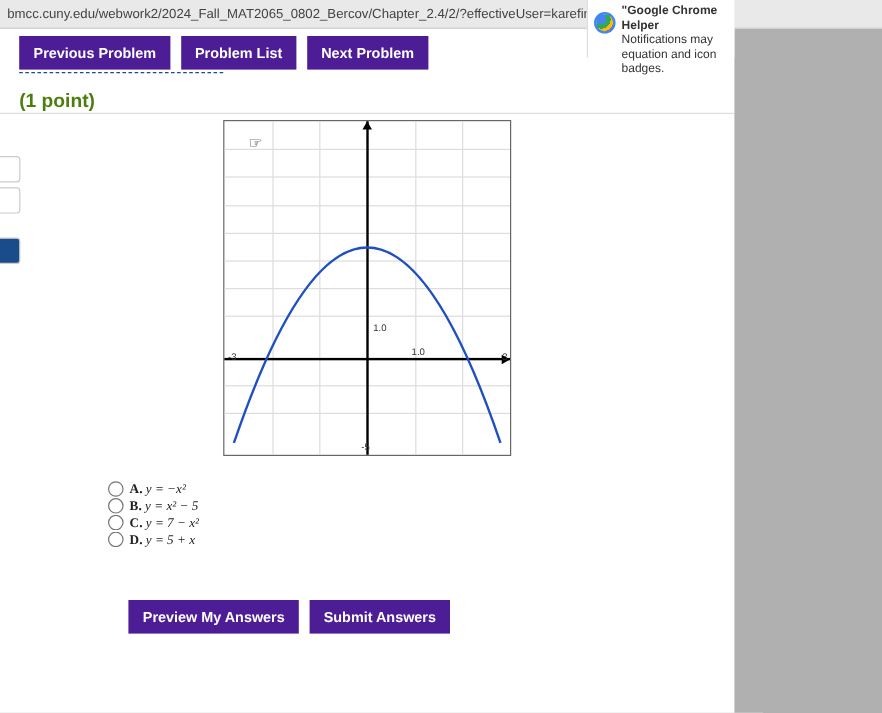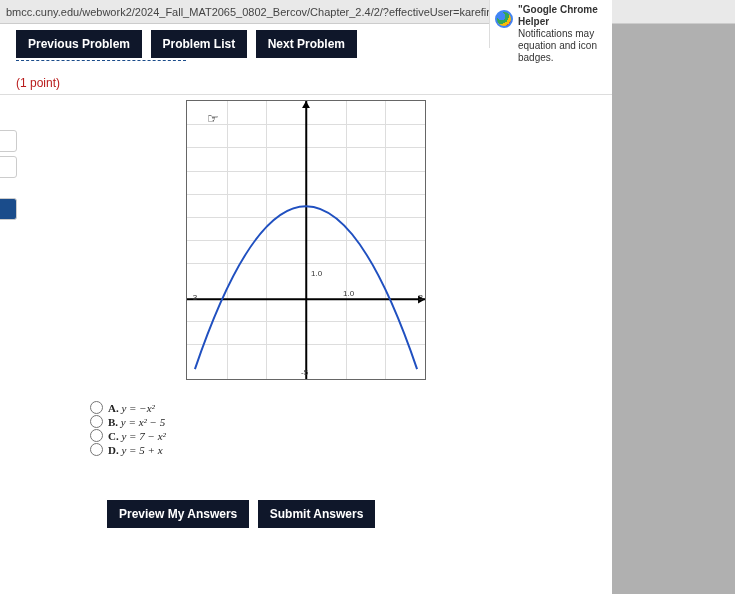"Previous Problem" .btn { background: #0f172a -> #4c1d95 }
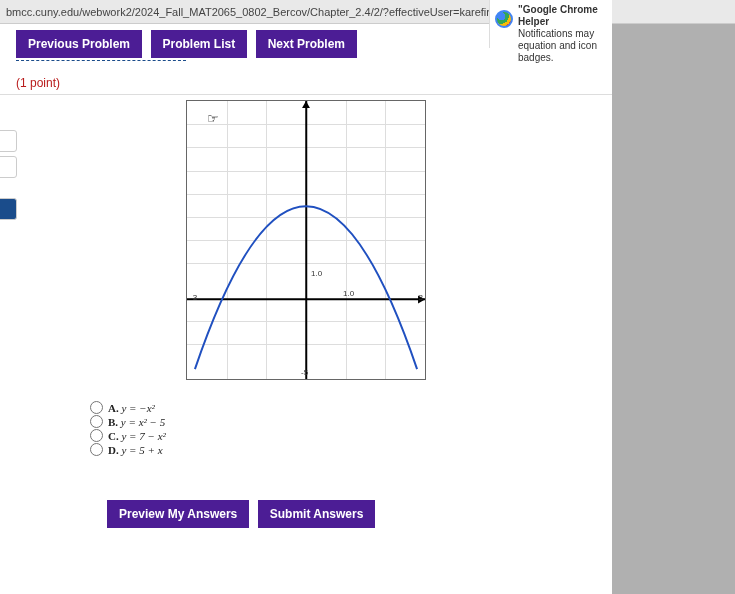"(1 point)" .points { color: #b91c1c -> #4d7c0f; font-size: 12px -> 16px; font-weight: normal -> bold }
